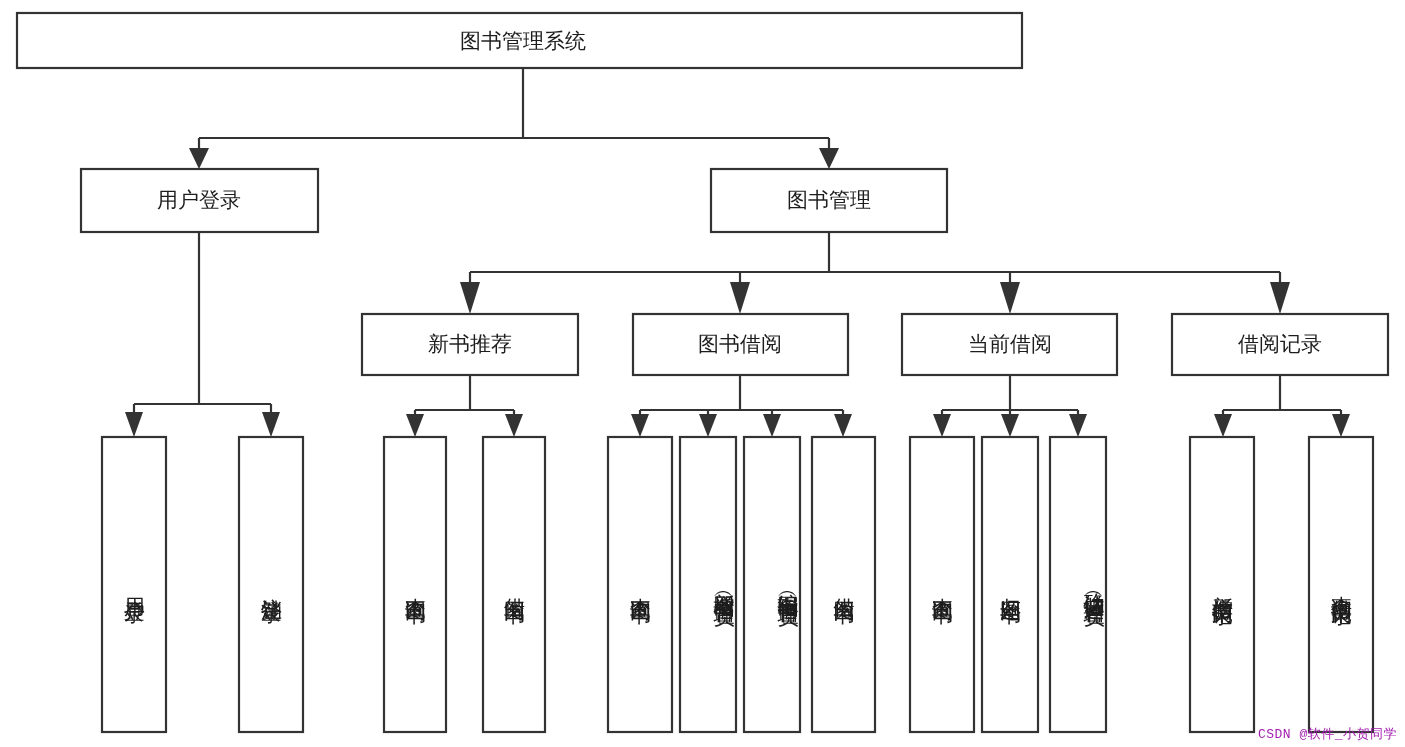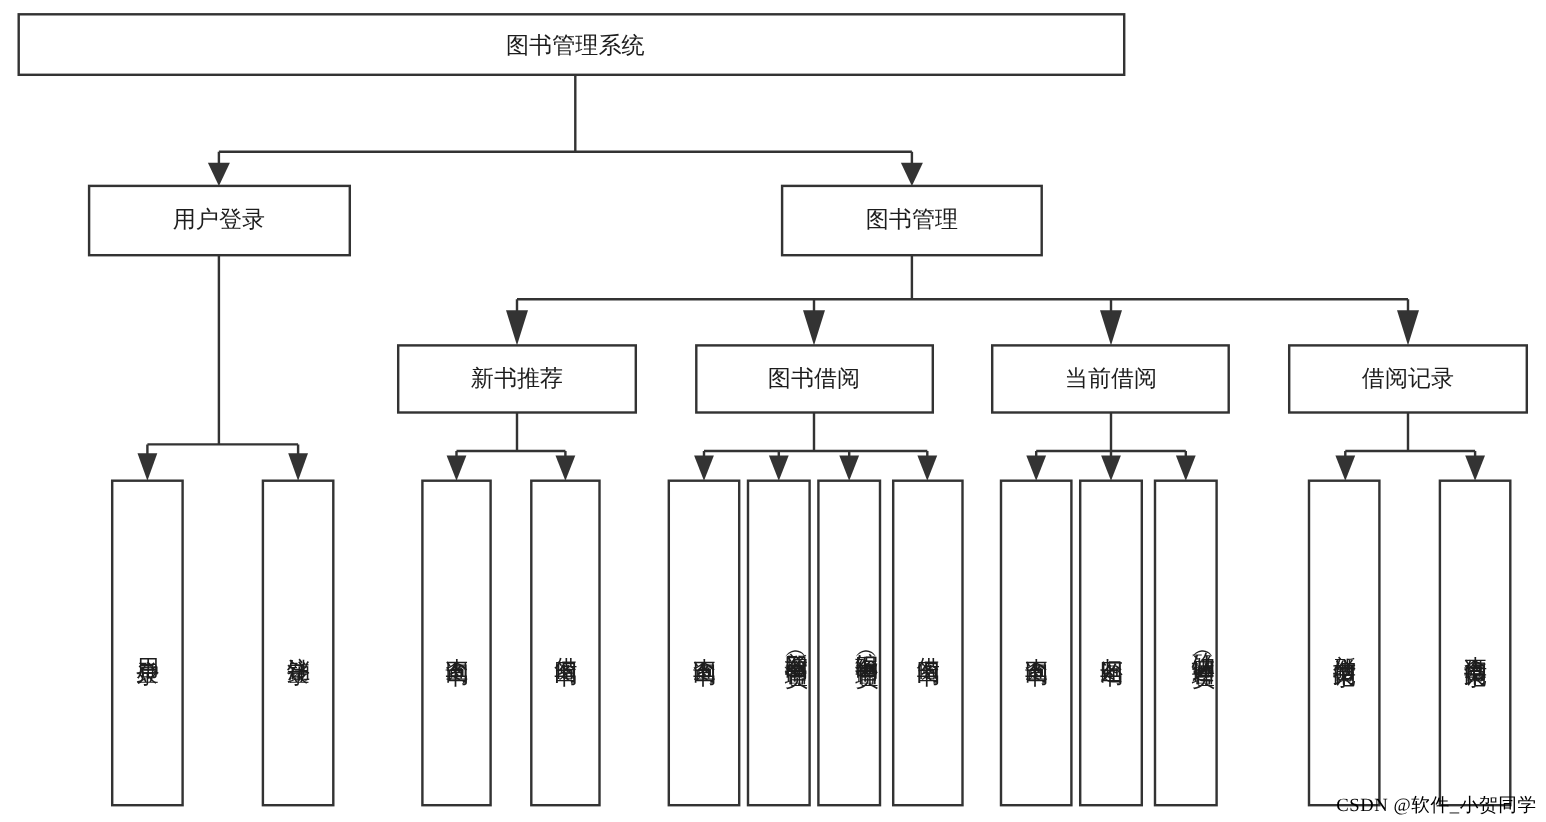"CSDN @软件_小贺同学" .watermark { color: #000000 -> #a21caf; font-family: Liberation Serif, serif -> Liberation Mono, monospace; font-size: 17px -> 13px }
